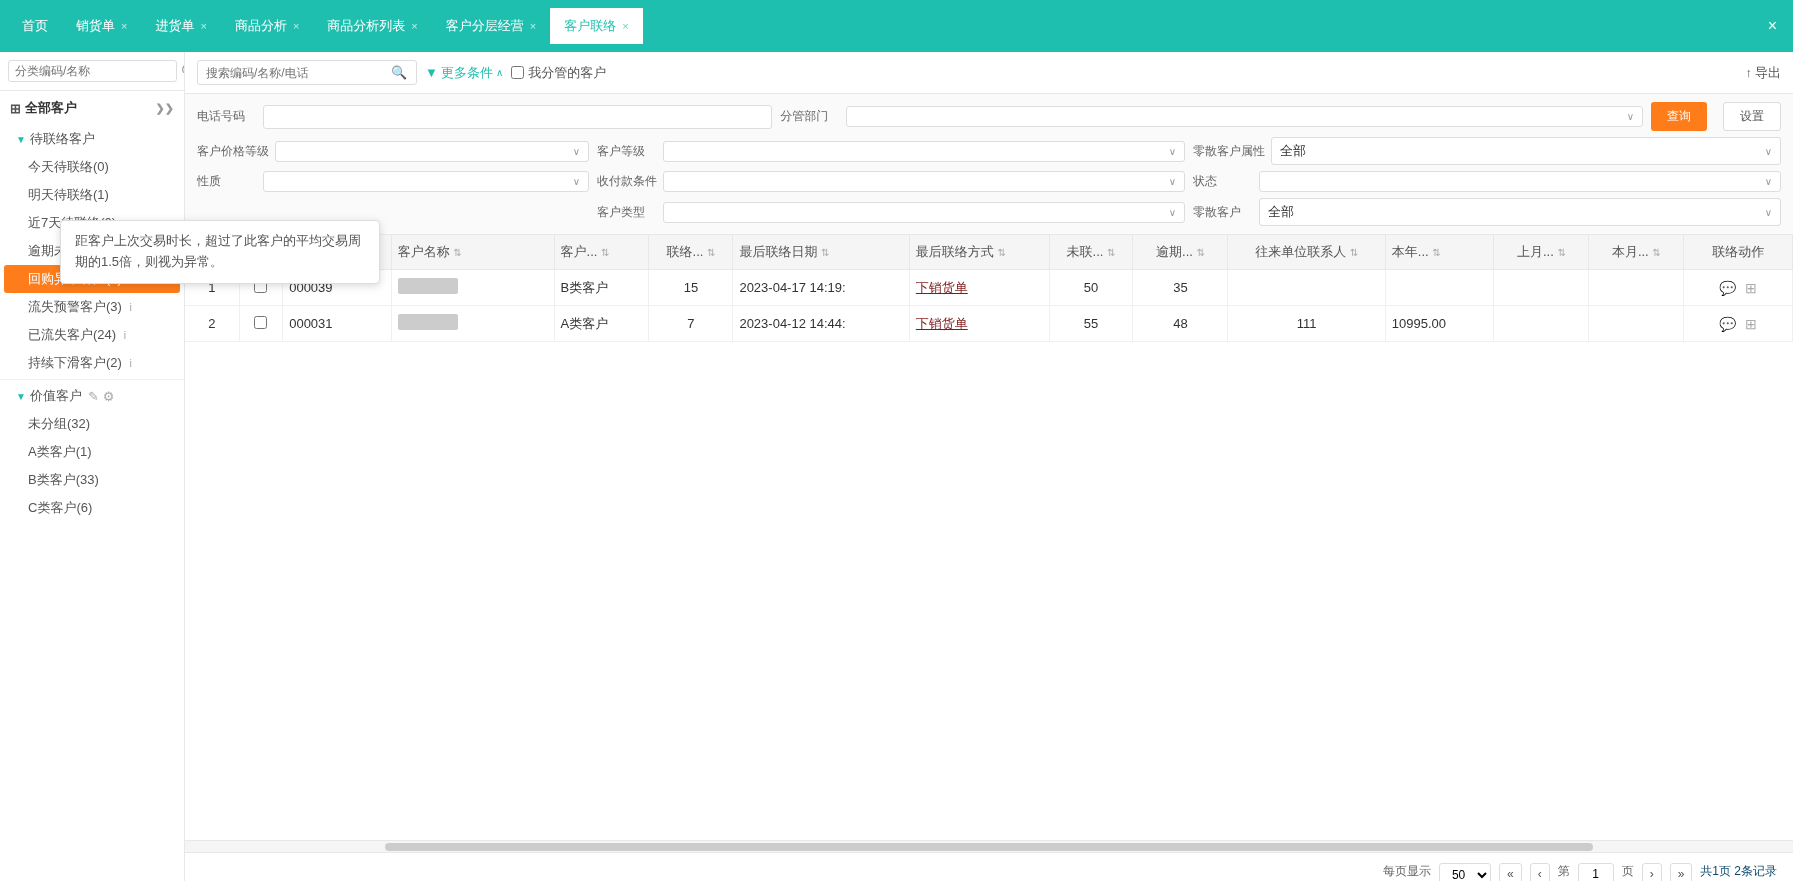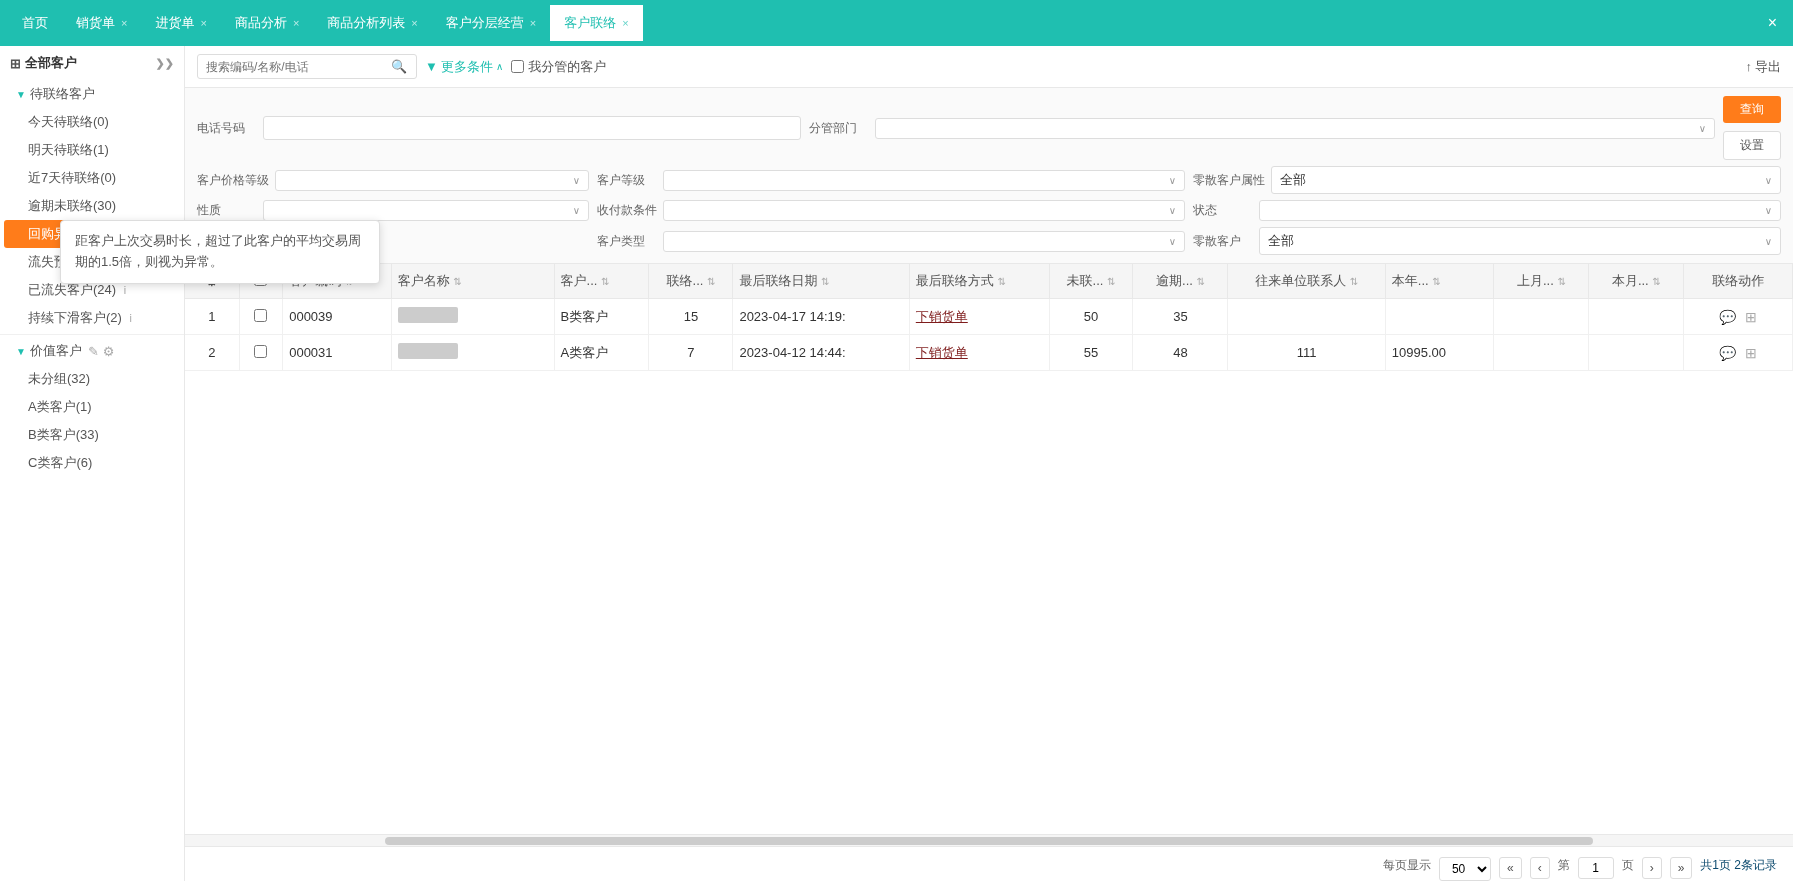"首页" .top-nav { height: 46px -> 52px }
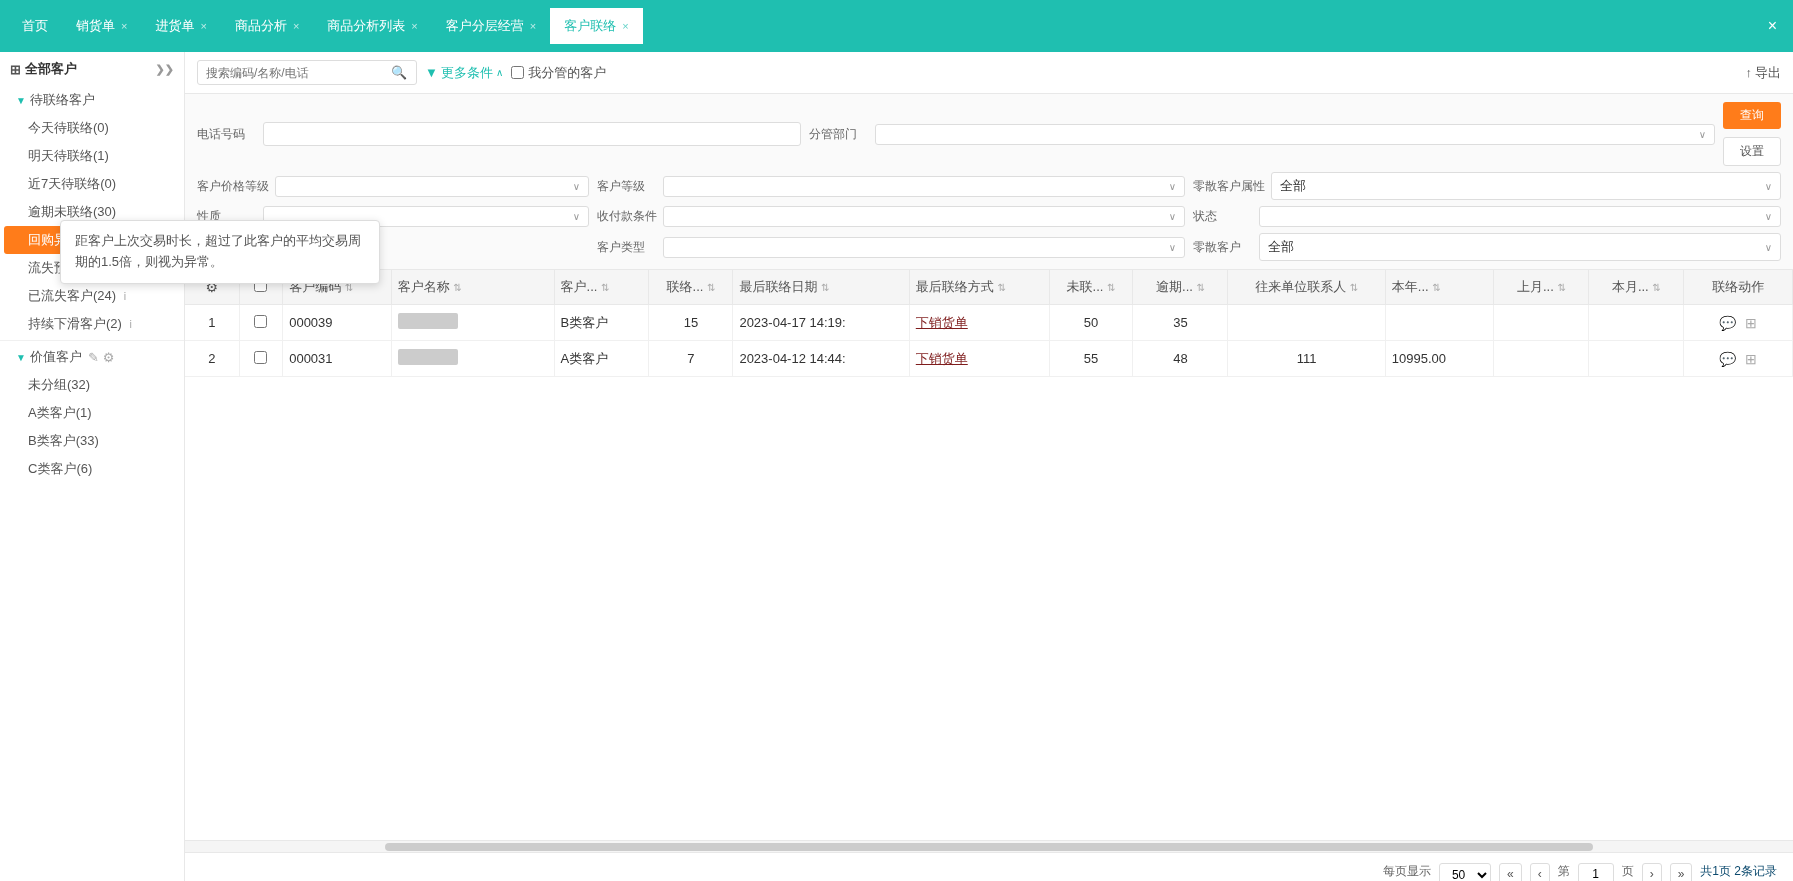"分类编码/名称" div.sidebar-search { html: none -> <div> <input> <span>🔍</span> </div> }
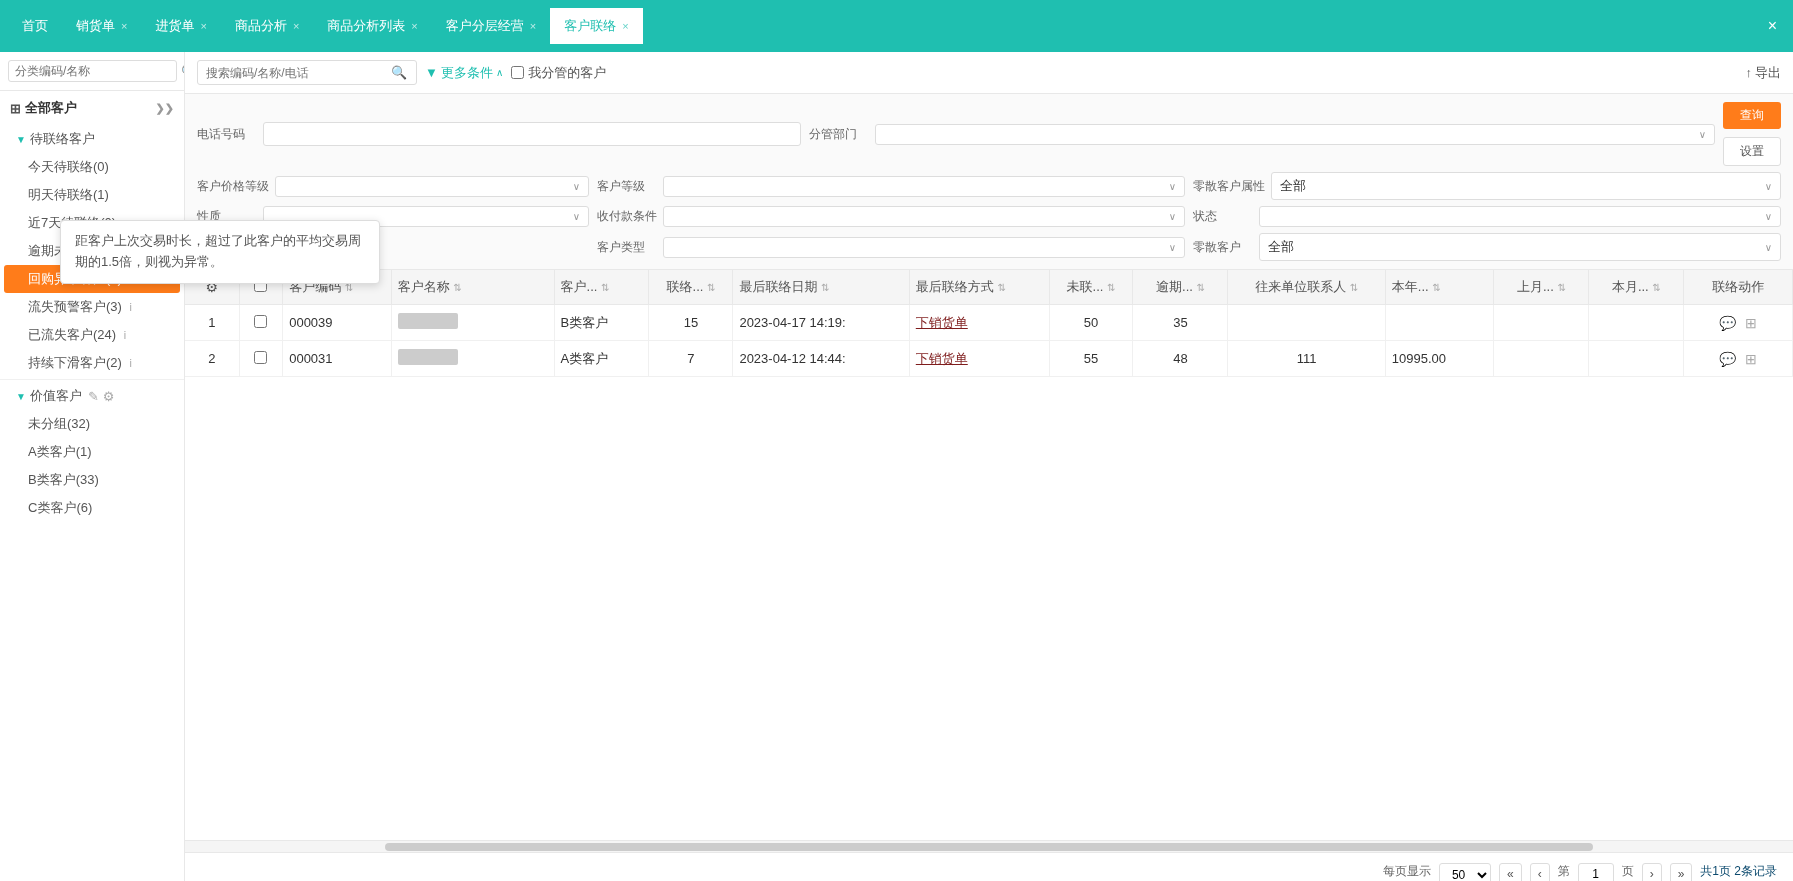"查询" .filter-actions { flex-direction: column -> row; gap: 8px -> 16px }
